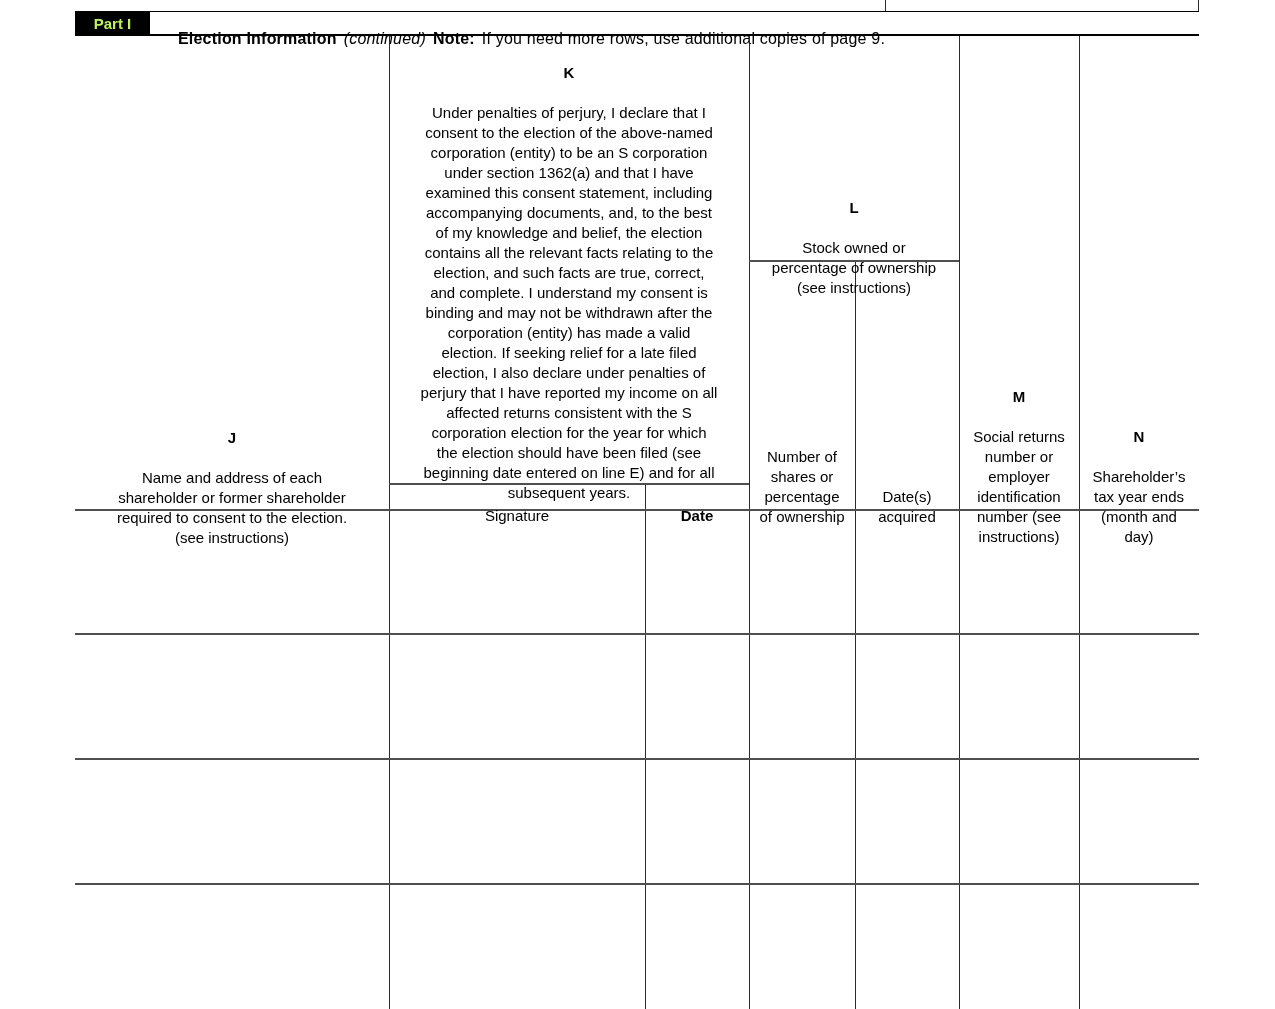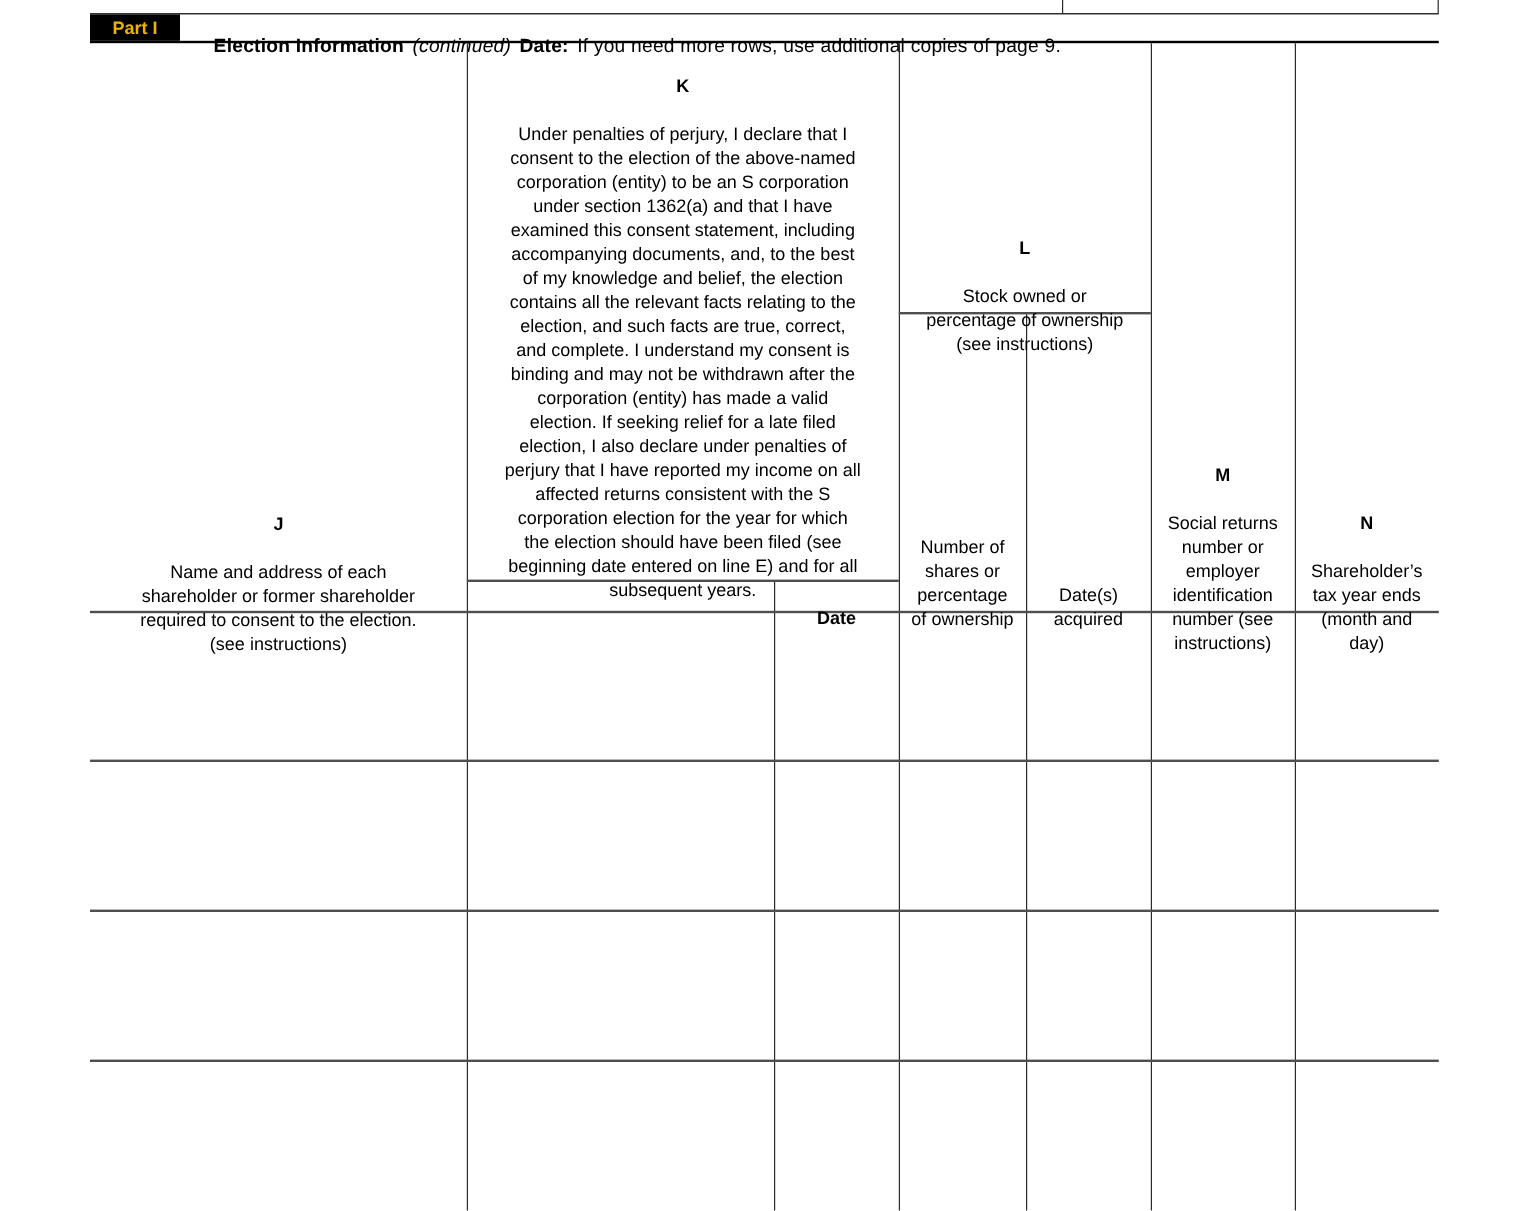"Part I" #part-box { color: #eab308 -> #bef264 }
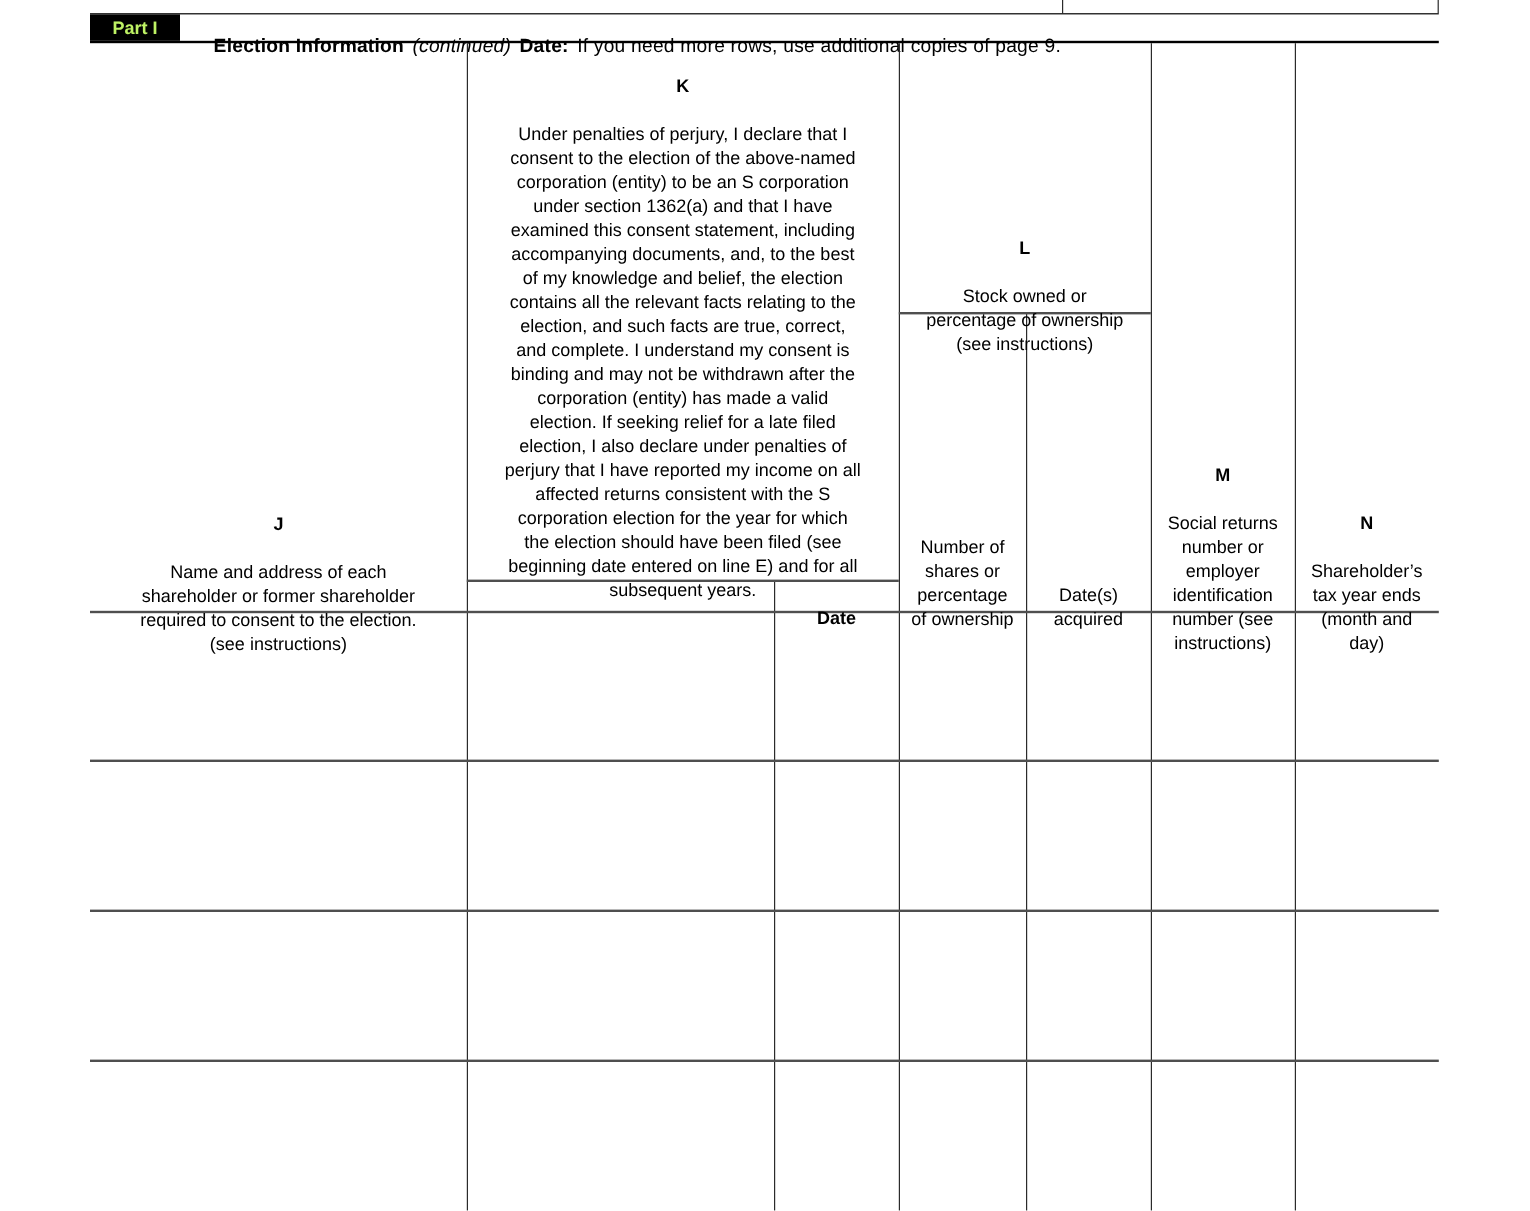"Date:" span.b { text: Date -> Note }
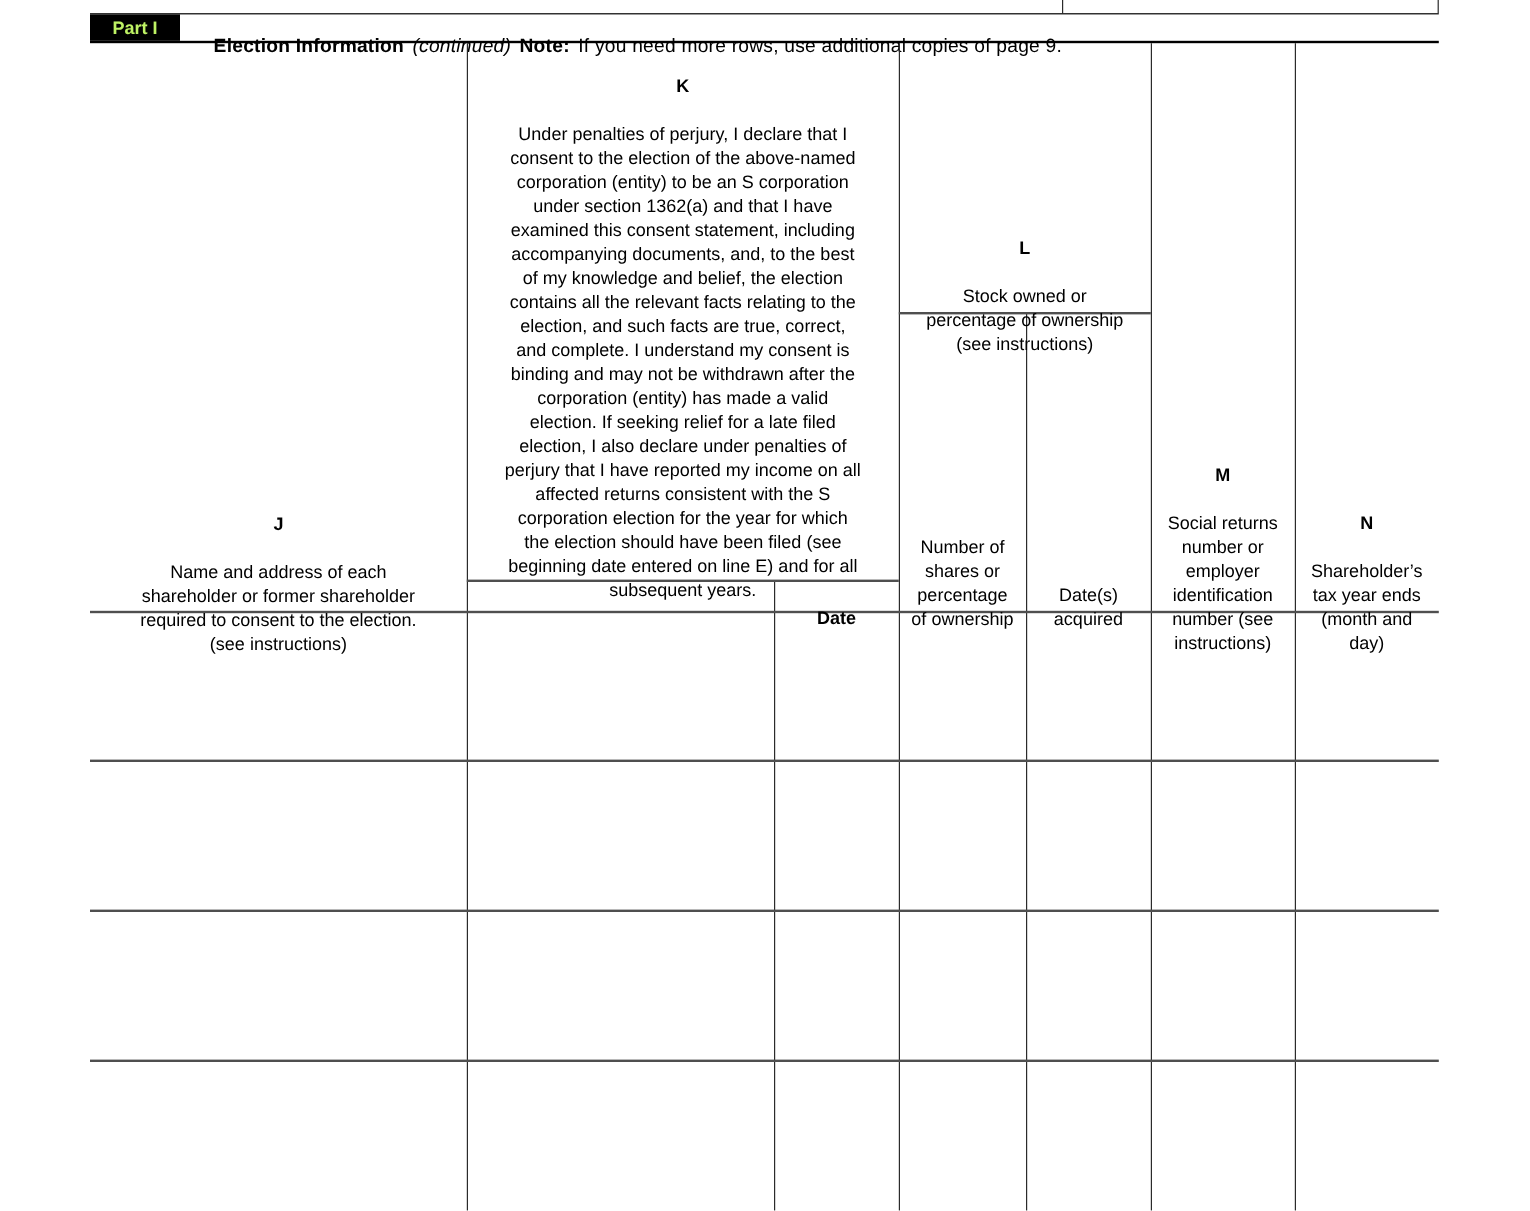"Signature" div.hcell { html: none -> <div> <span>Signature</span> </div> }
